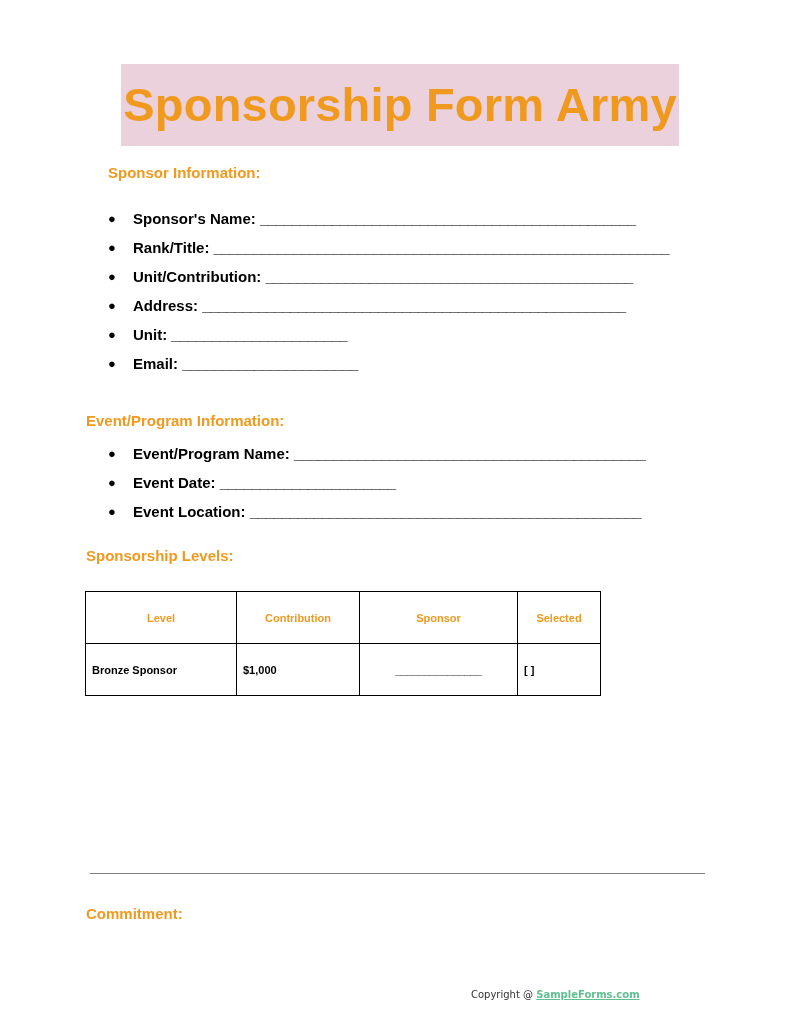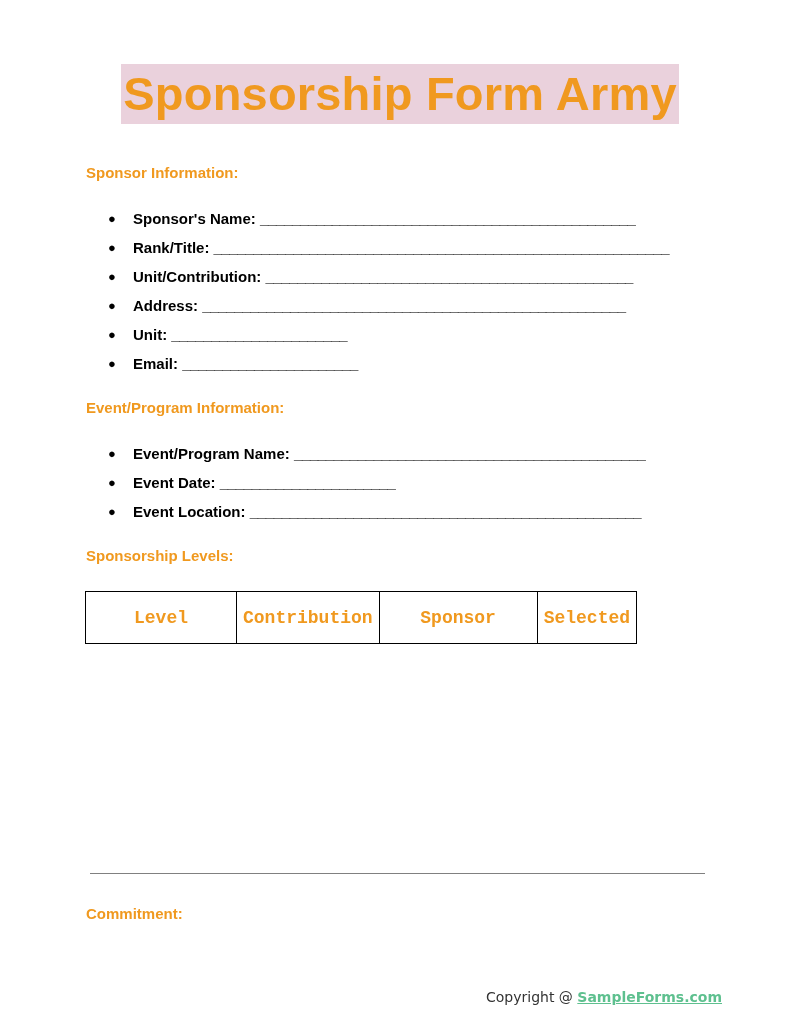"Sponsorship Form Army" .title { padding: 1px 2px -> 12px 2px }
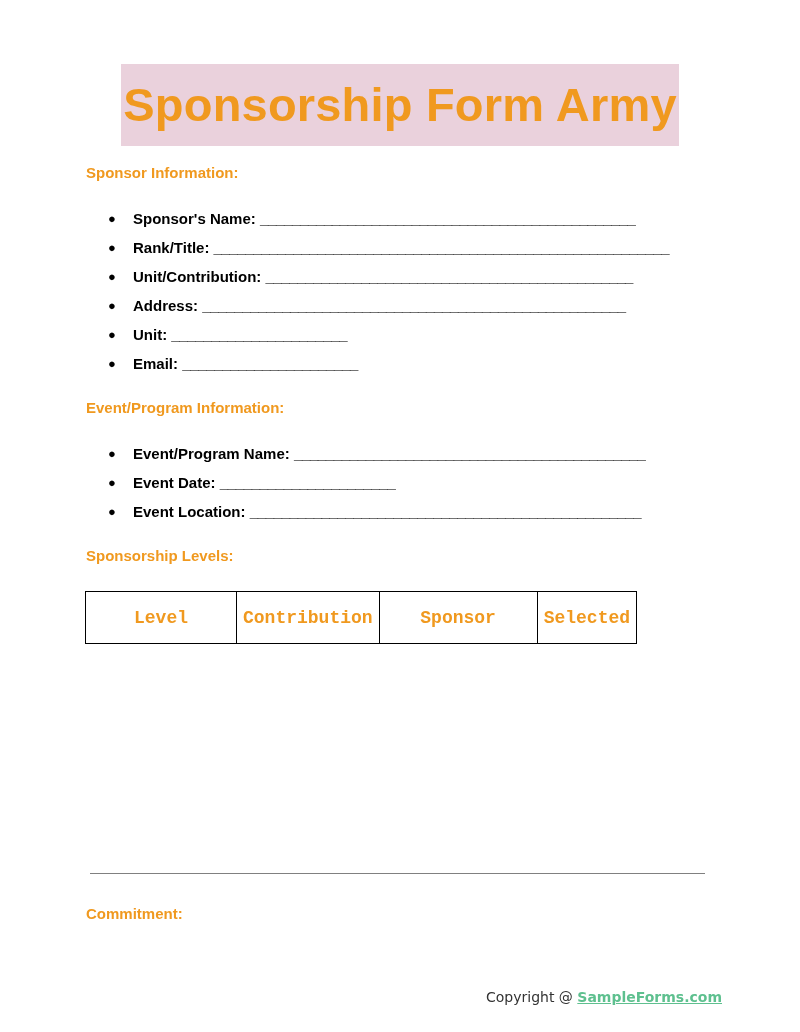"Sponsor Information:" div.section-heading { margin-left: none -> 22px }
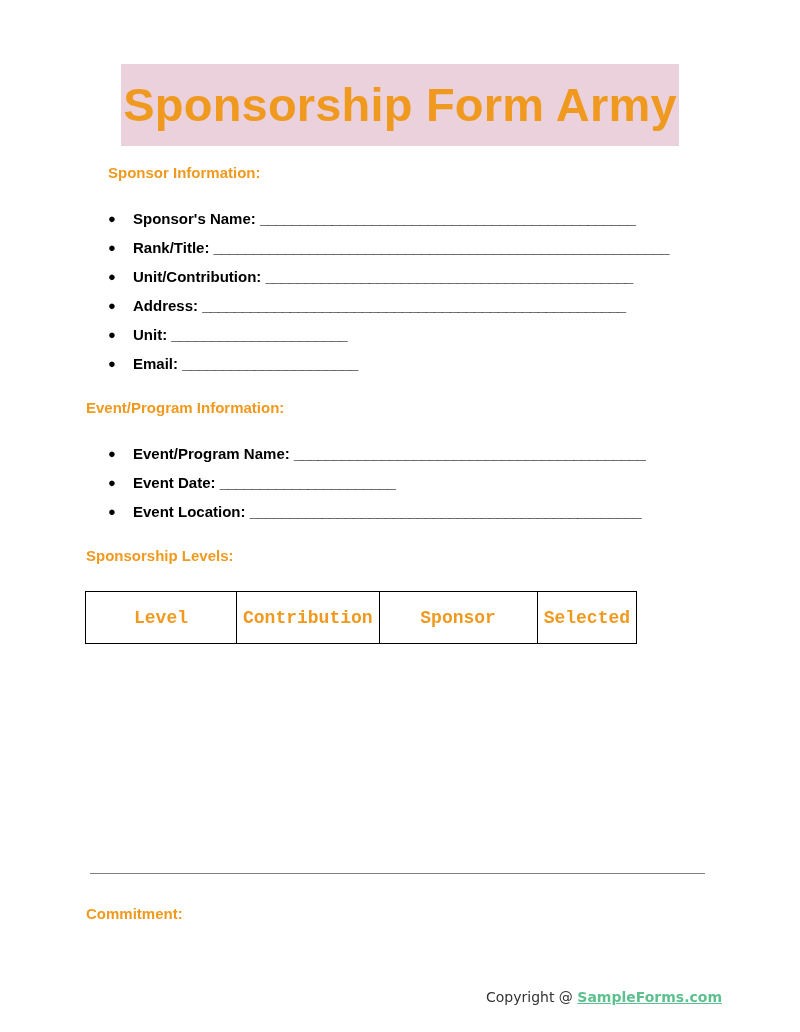"Event/Program Information:" div.section-heading { top: 399px -> 412px }
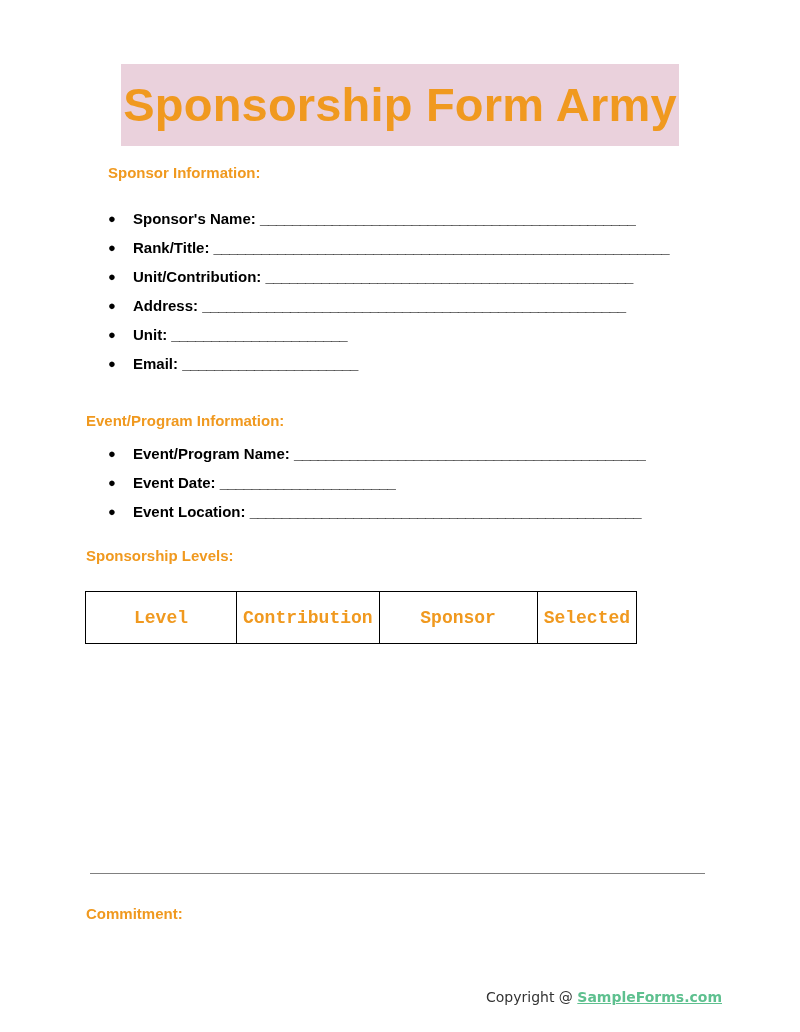"Level" table.levels { font-family: Liberation Mono, monospace -> none; font-size: 18px -> 11px }
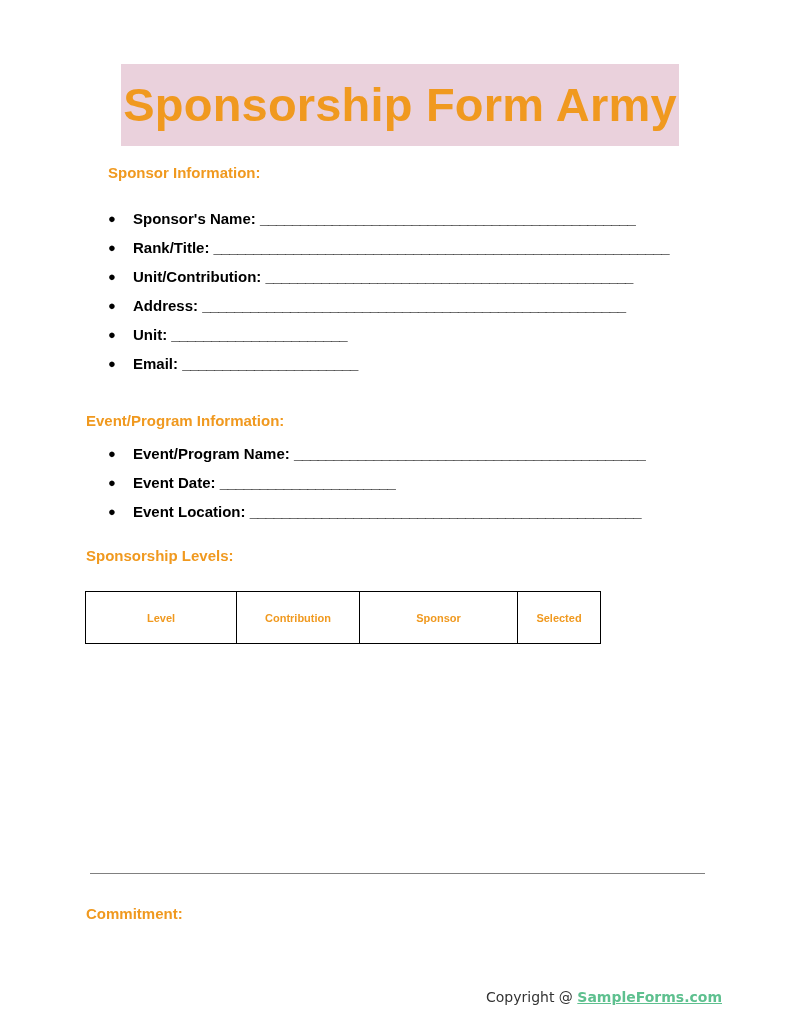"Bronze Sponsor" tr { html: none -> <tr> <td>Bronze Sponsor</td> <td>$1,000</td> <td>_______________</td> <td>[ ]</td> </tr> }
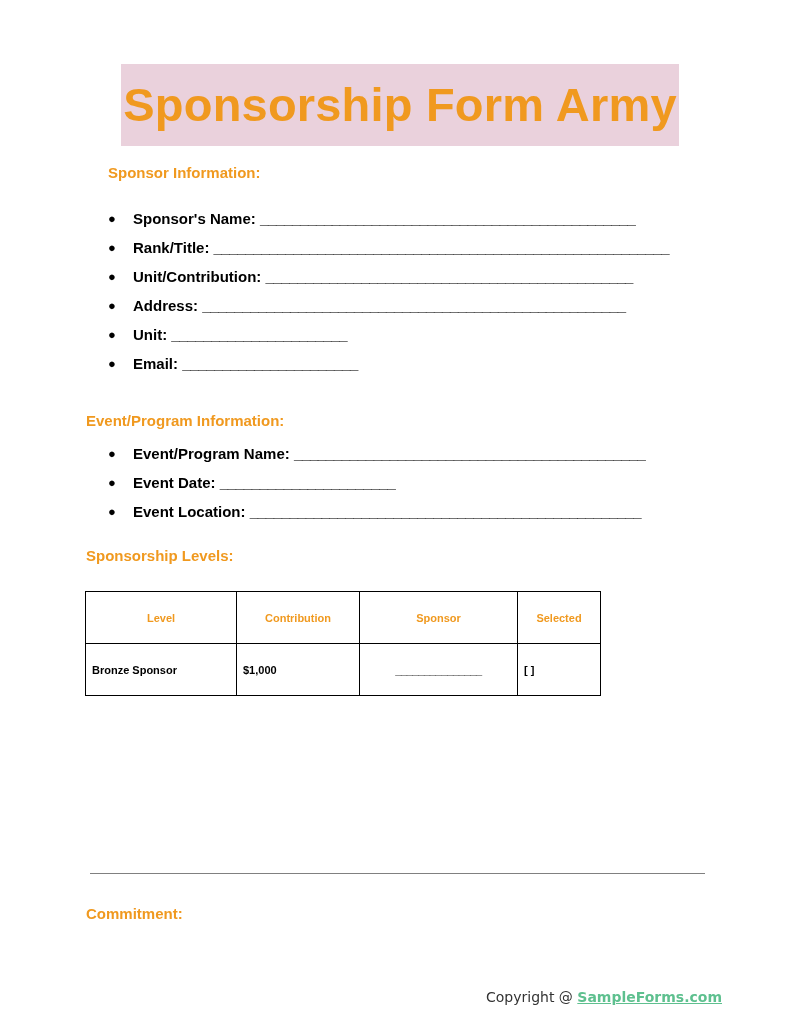"Copyright @ SampleForms.com" .footer { font-size: 14px -> 10px; margin-left: 15px -> none }
